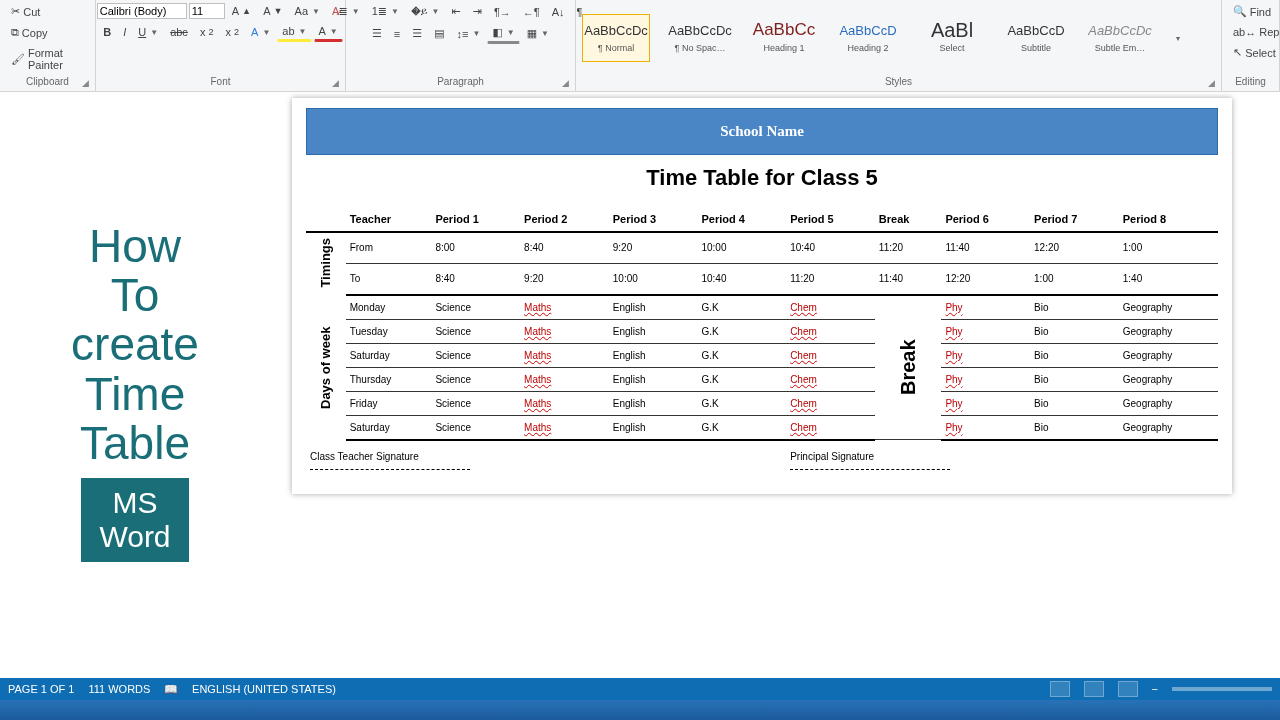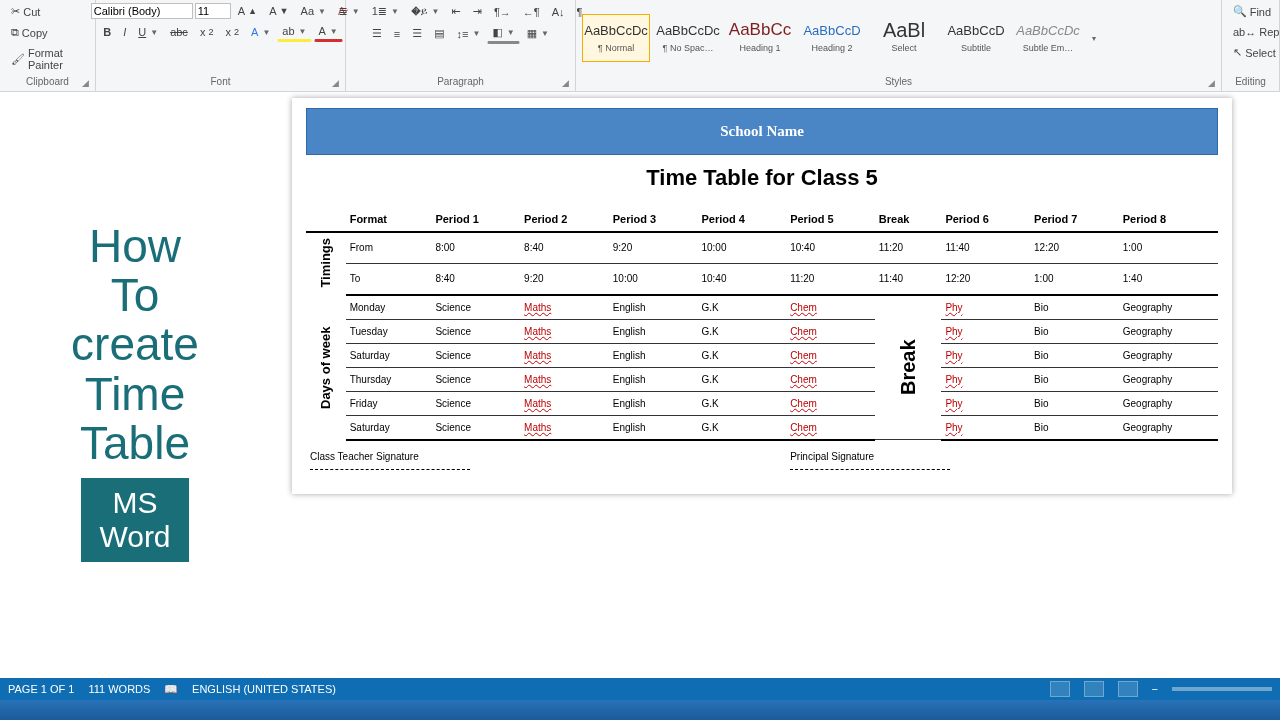"Calibri (Body)" .font-name { width: 102px -> 90px }
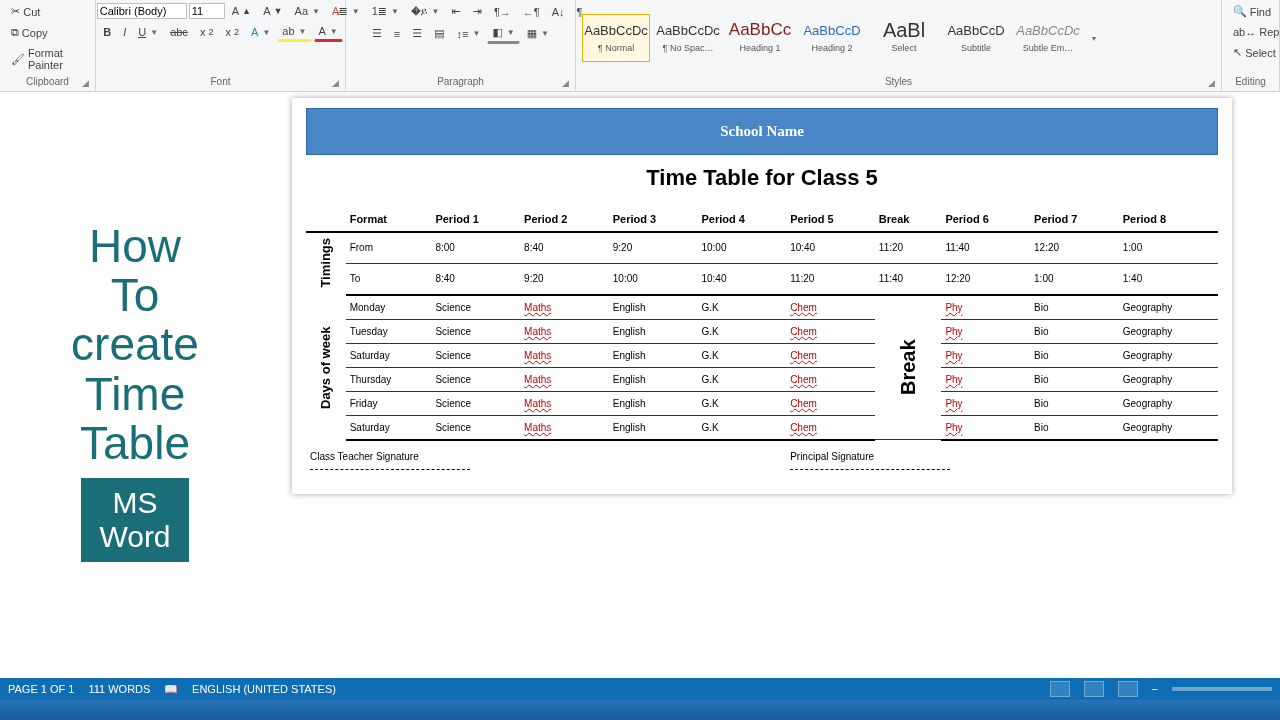"AaBbCcDc" .rgroup-body { gap: 4px -> 16px }
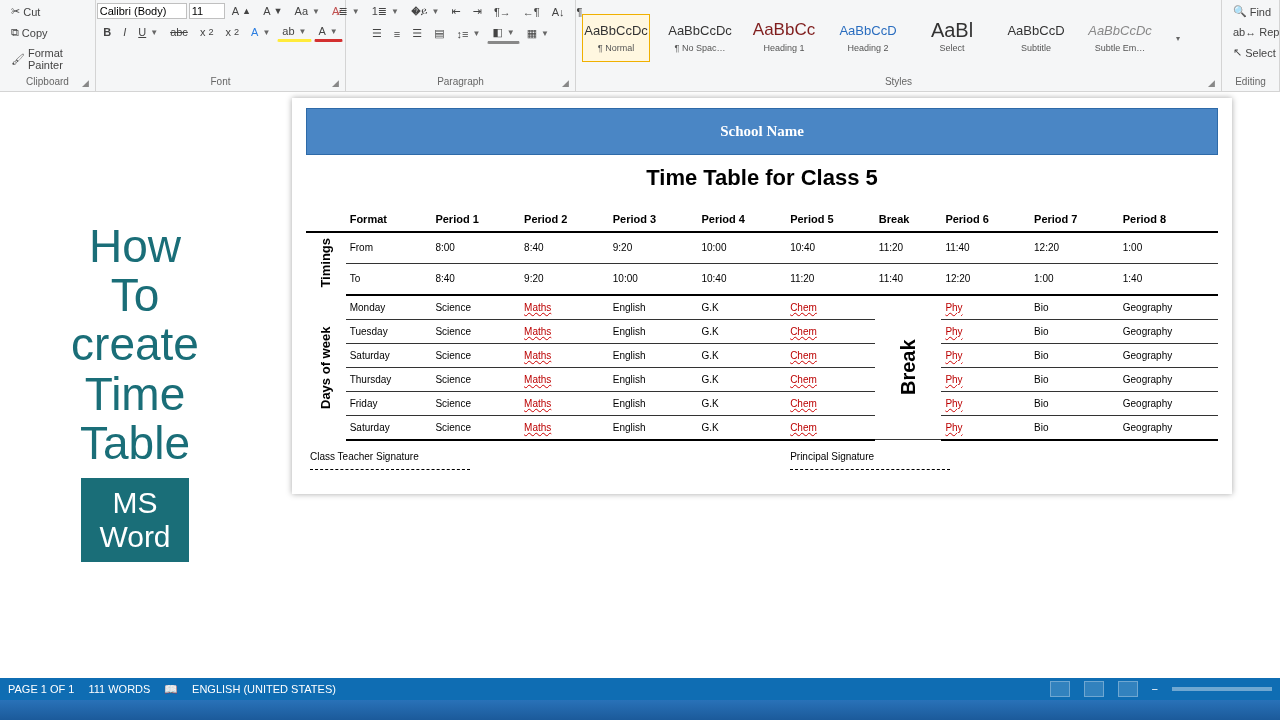"Format" th { text: Format -> Teacher }
